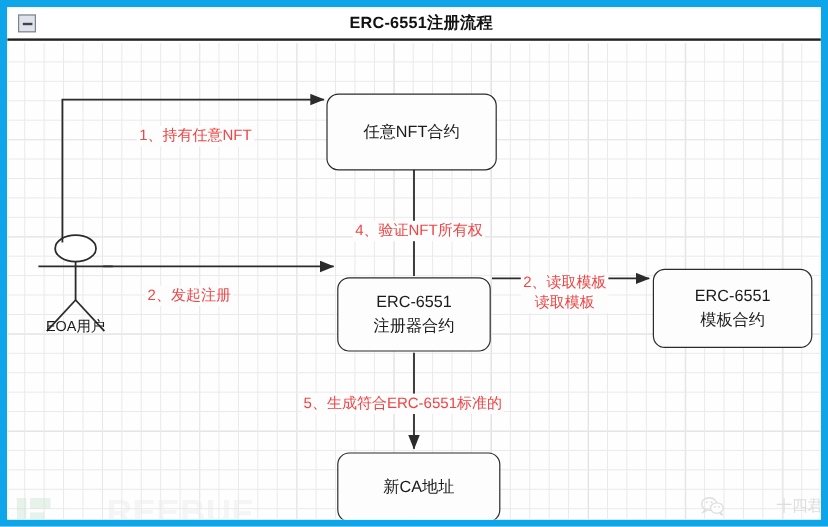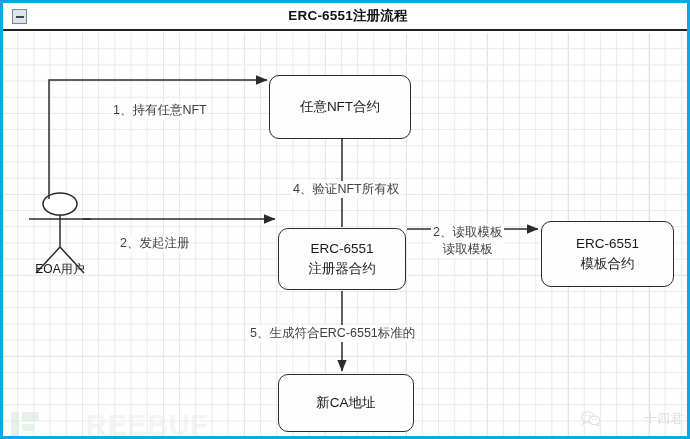"ERC-6551注册流程" #screen { border: 3px solid #0ea5e9 -> 6px solid #0ea5e9 }
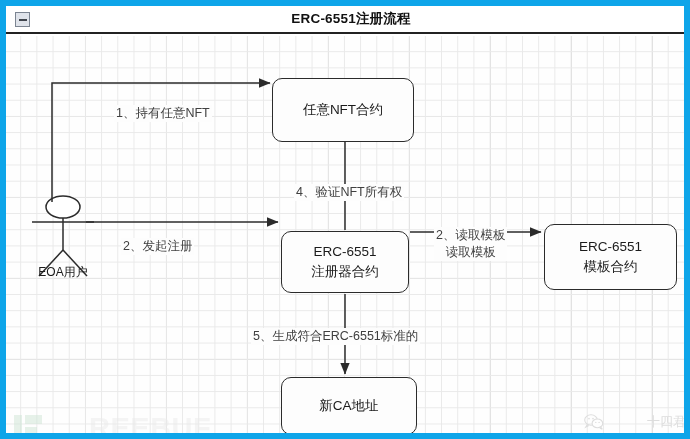"1、持有任意NFT" .edge-label { color: #404040 -> #ef4444 }
